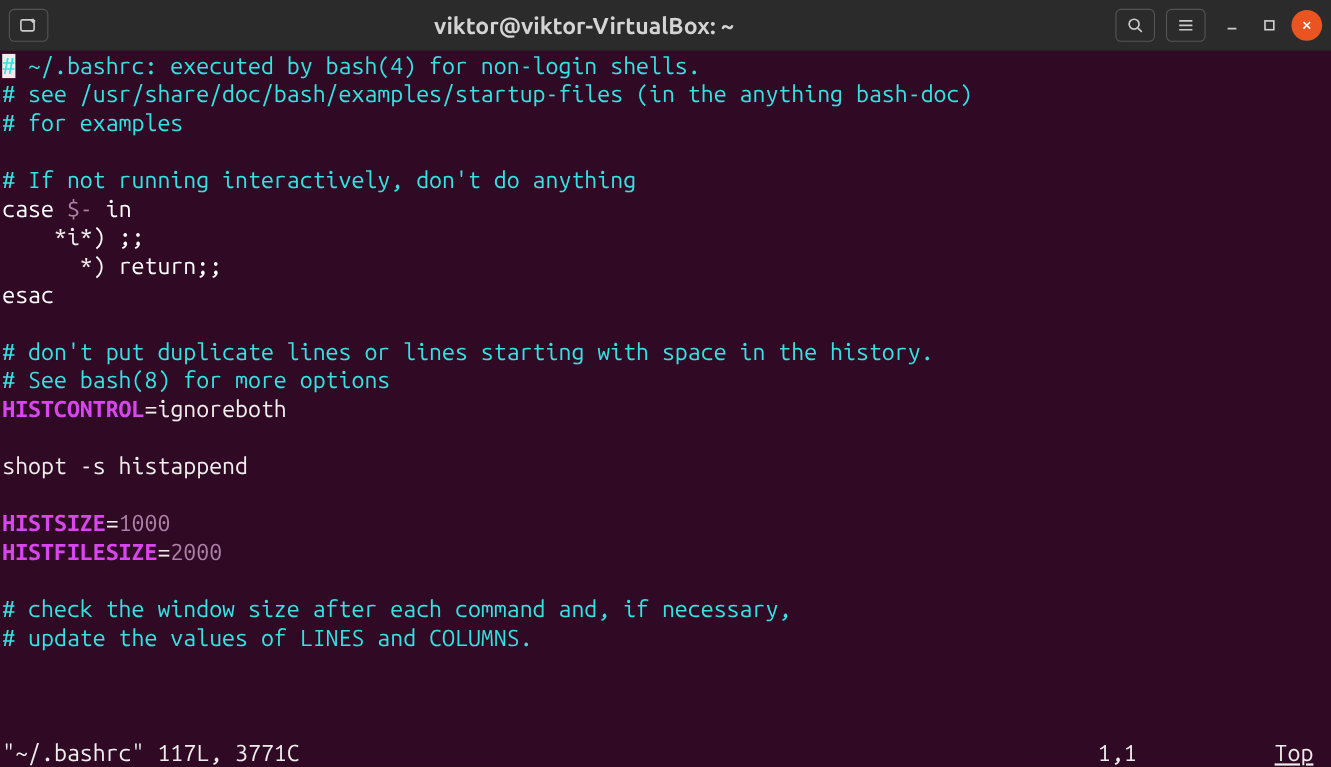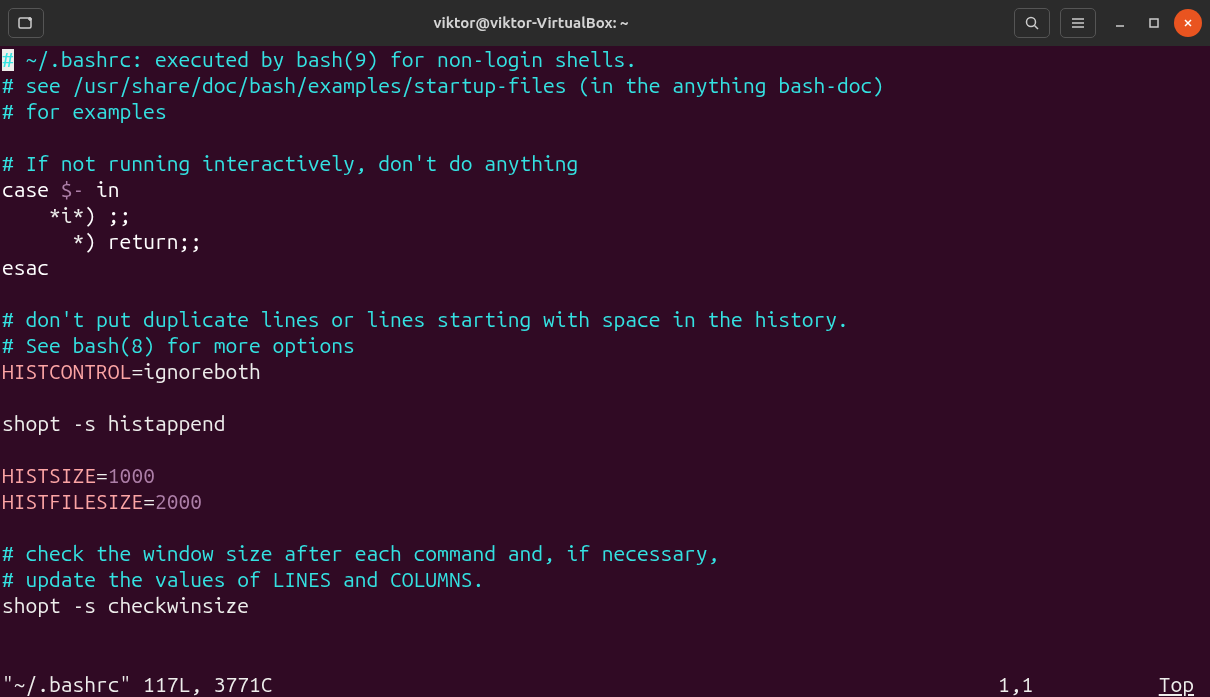"viktor@viktor-VirtualBox: ~" .tb-title { font-size: 15px -> 21px }
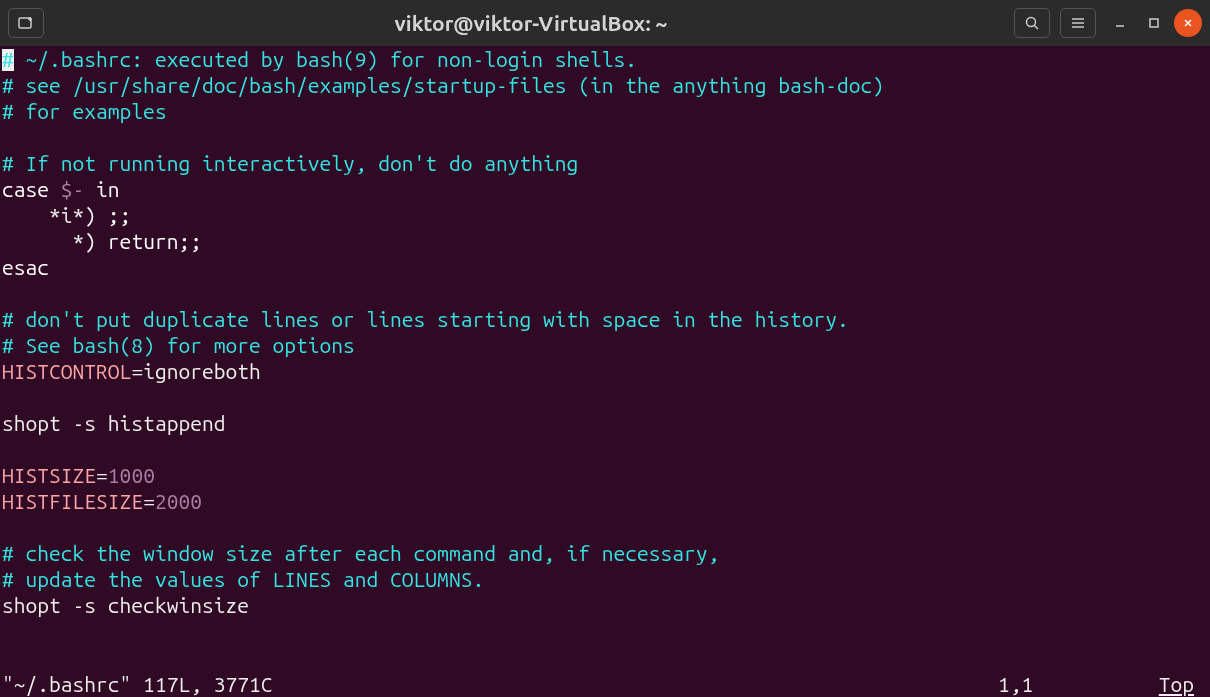"# ~/.bashrc: executed by bash(9)" span.comment { text: 9 -> 4 }
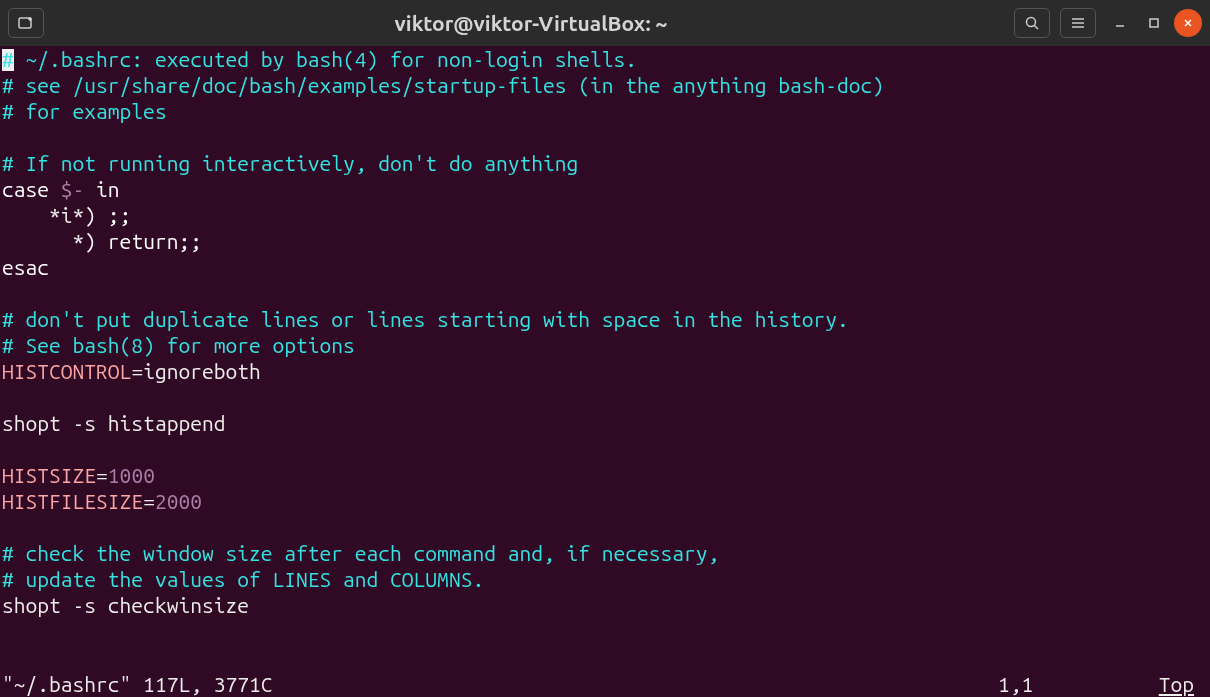"HISTCONTROL" .var { color: #fca5a5 -> #d946ef; font-weight: normal -> bold }
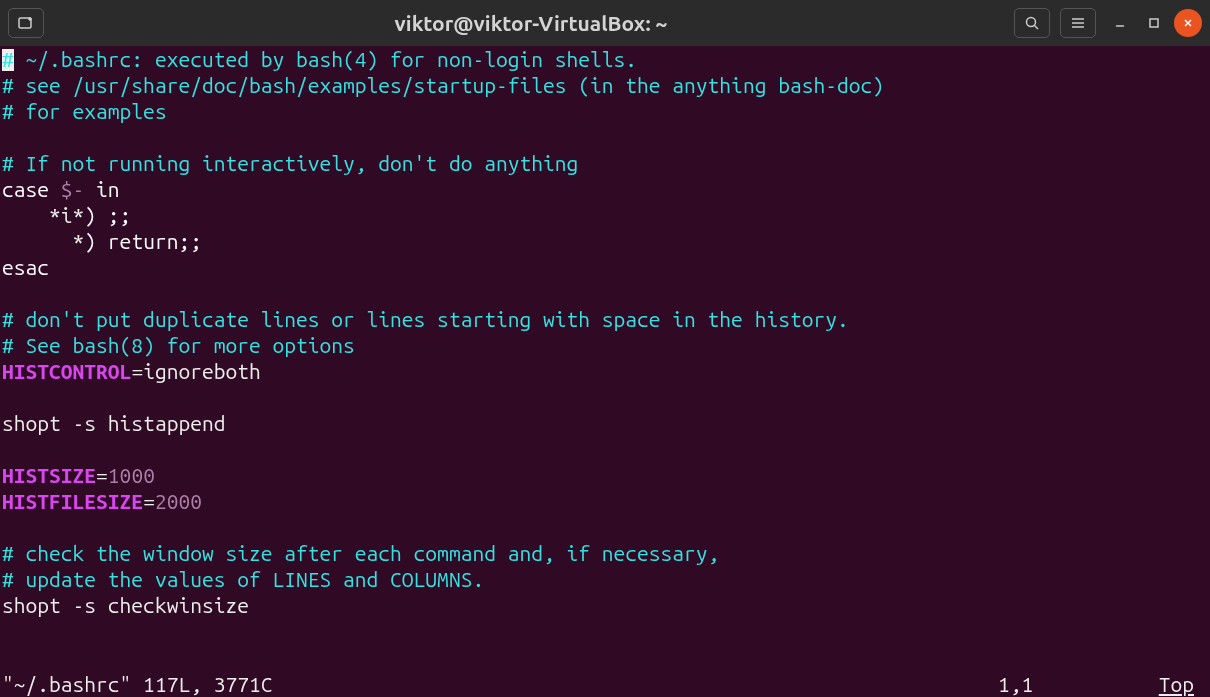"shopt -s checkwinsize" div.line { html: <div><span>shopt -s checkwinsize</span></div> -> none }
